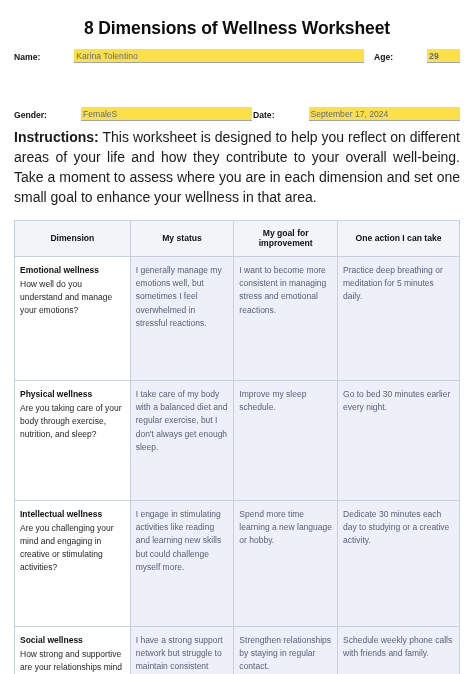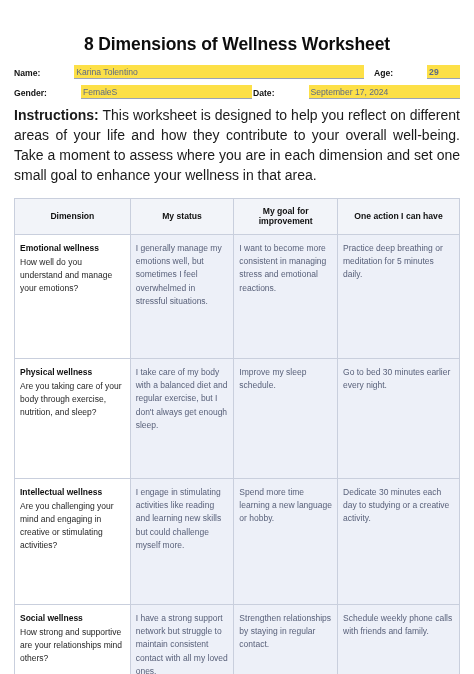"8 Dimensions of Wellness Worksheet" .page { padding: 30px 14px 0 14px -> 14px 14px 0 14px }
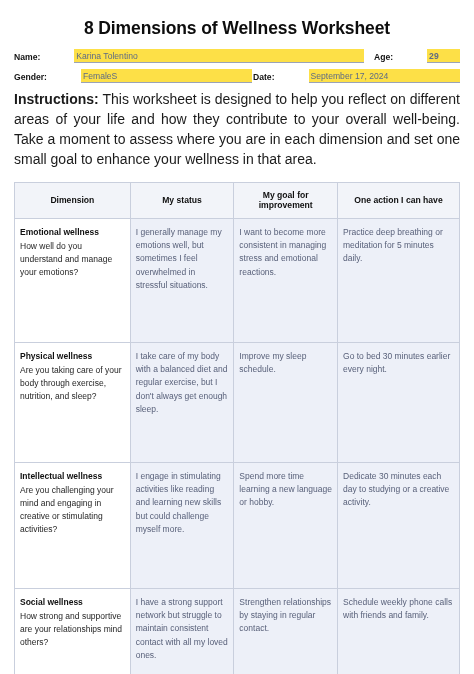"Gender:" .f-gender { margin-top: none -> 38px }
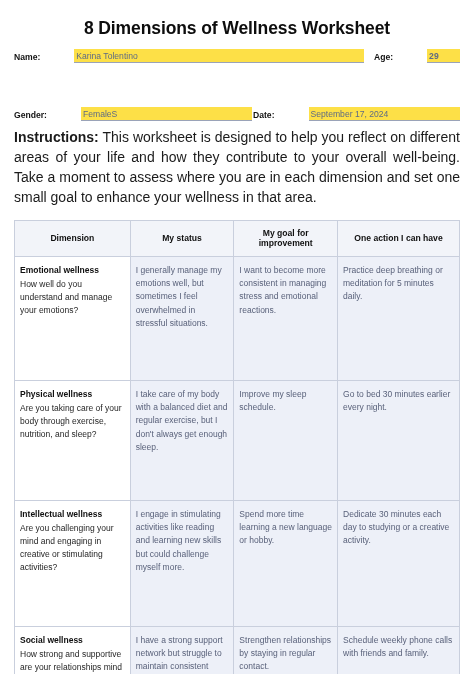"One action I can have" th { text: have -> take }
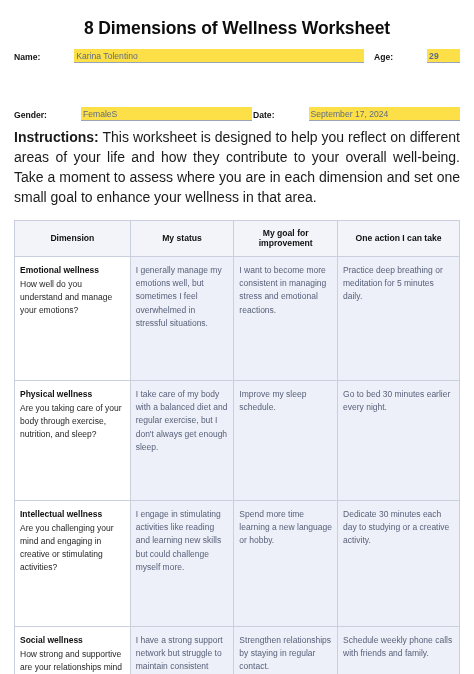"I generally manage my emotions" td.cell-ans { text: situations -> reactions }
